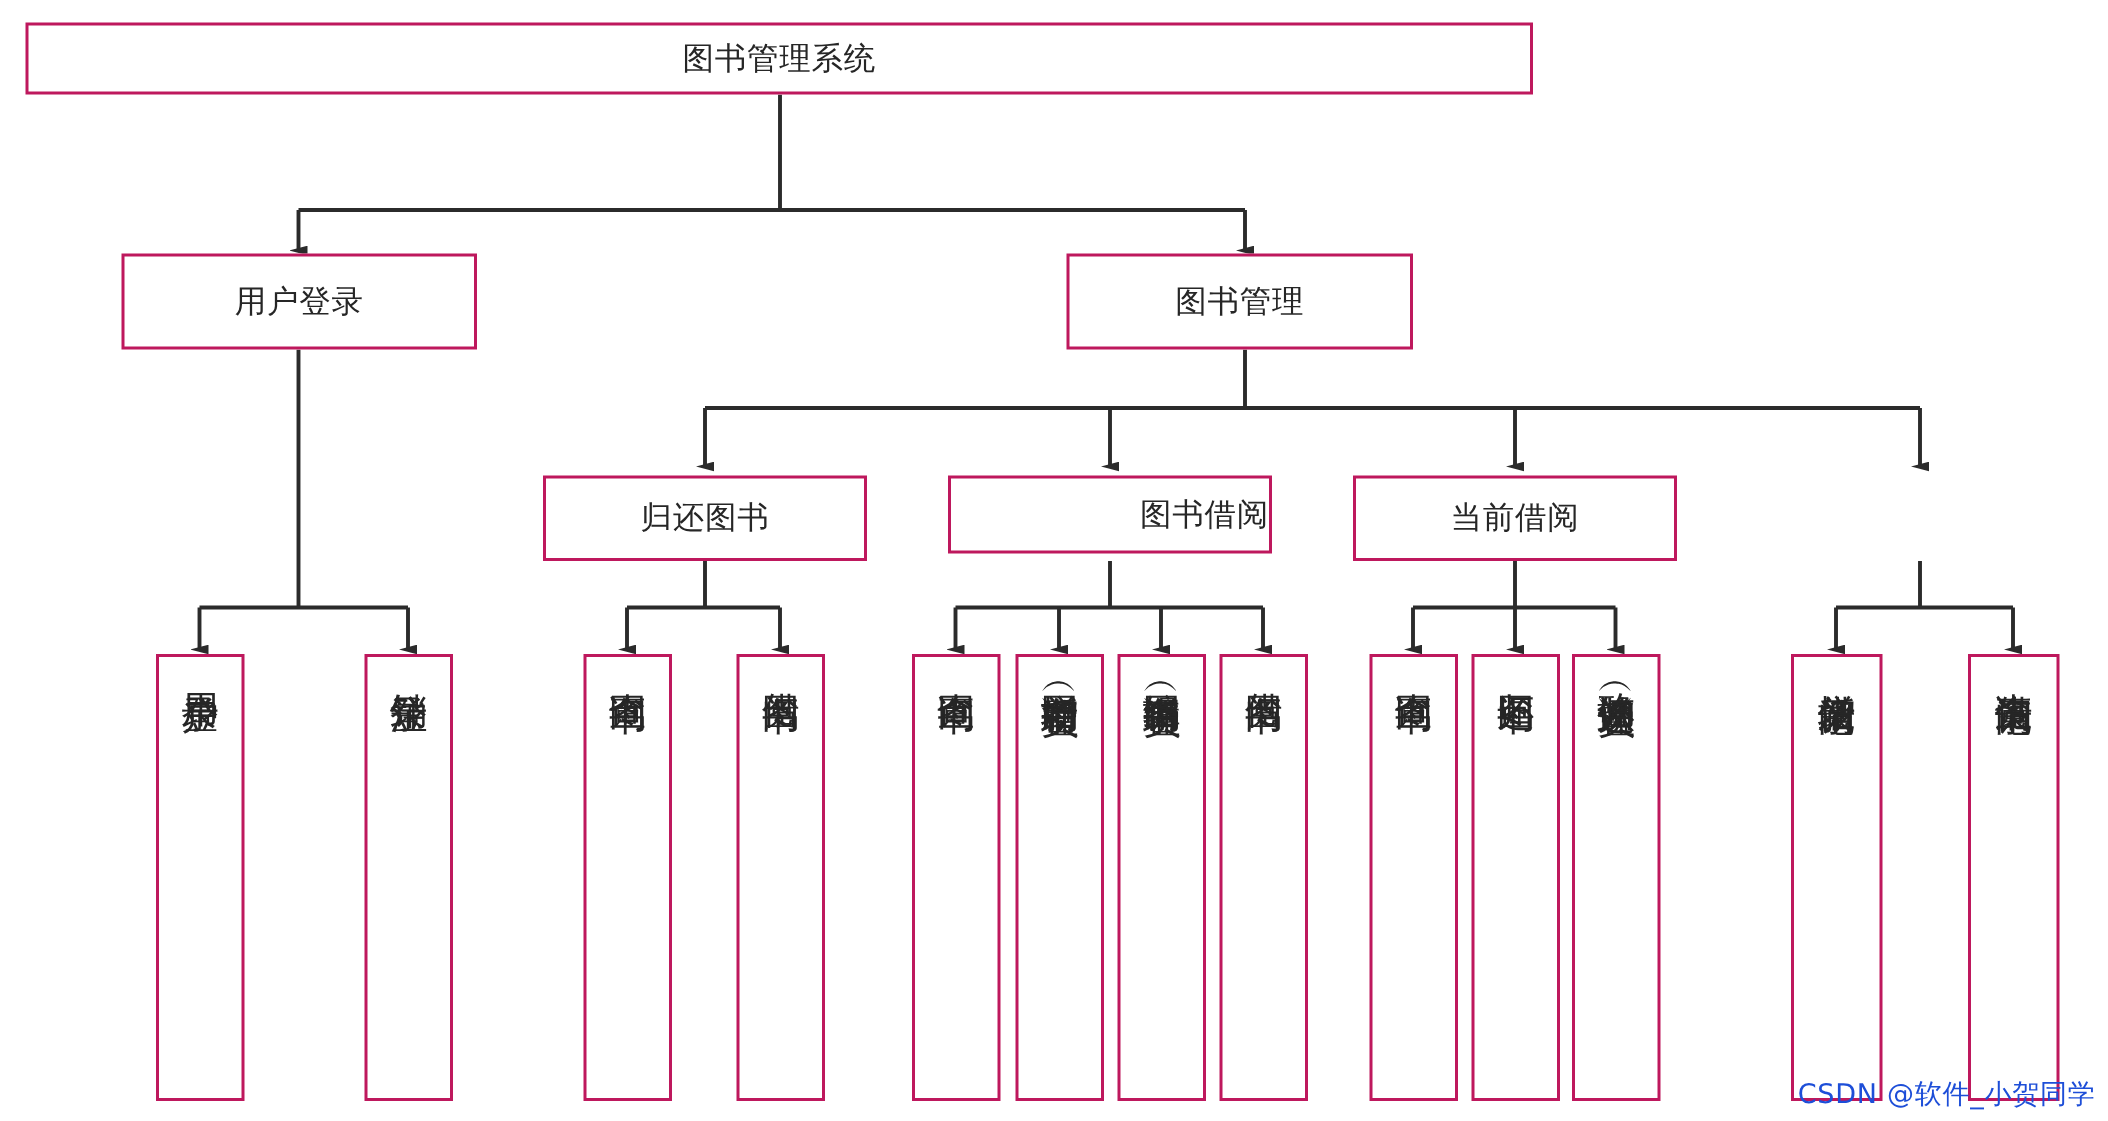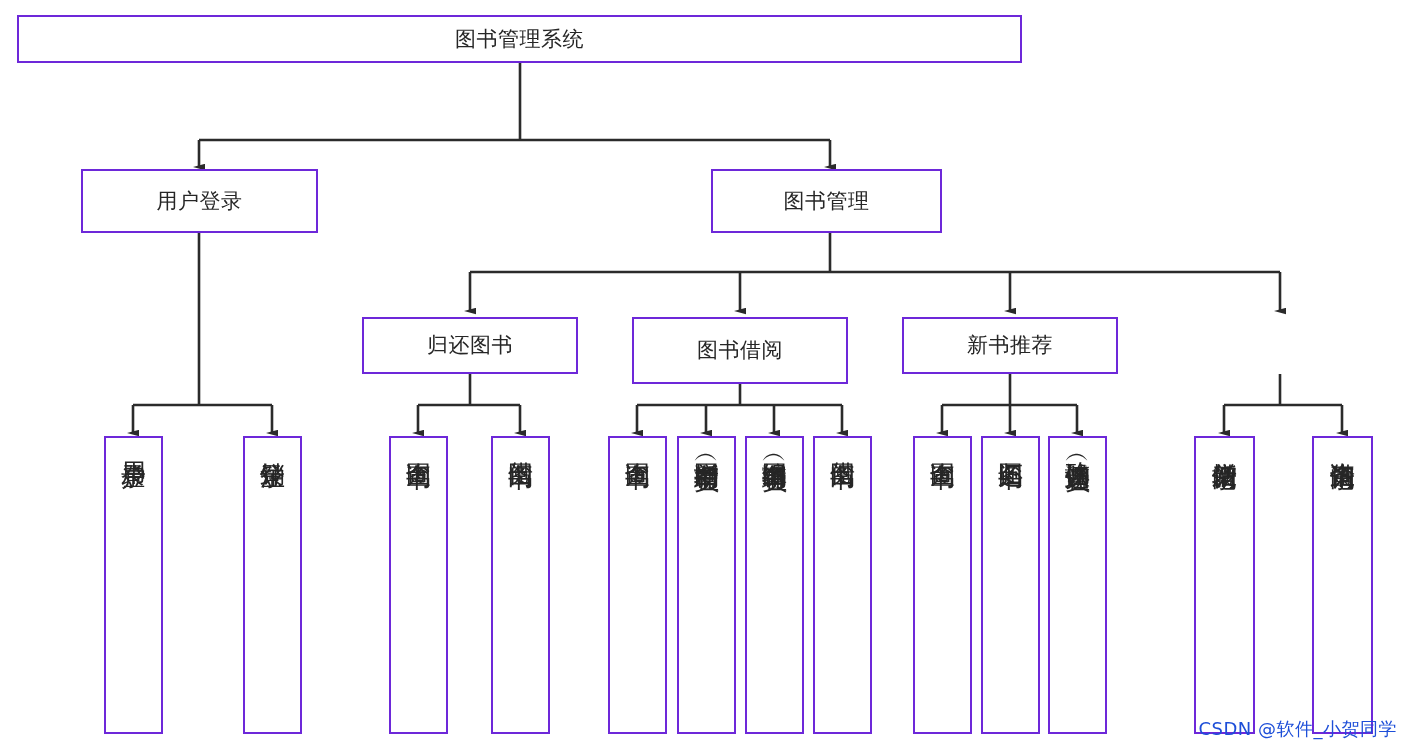"图书管理系统" .node-box { border: 2px solid #6d28d9 -> 2px solid #be185d }
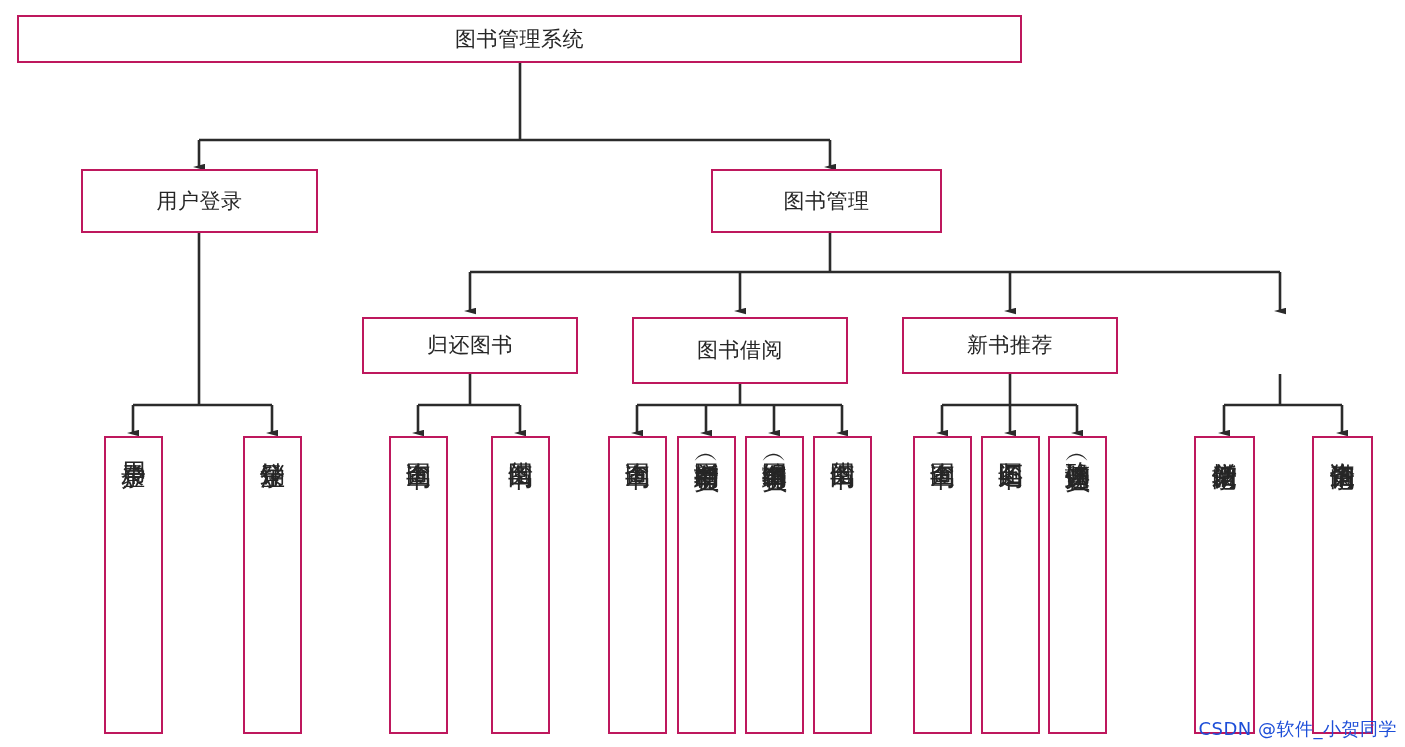"图书借阅" div.node-box { height: 67px -> 52px; justify-content: none -> flex-end }
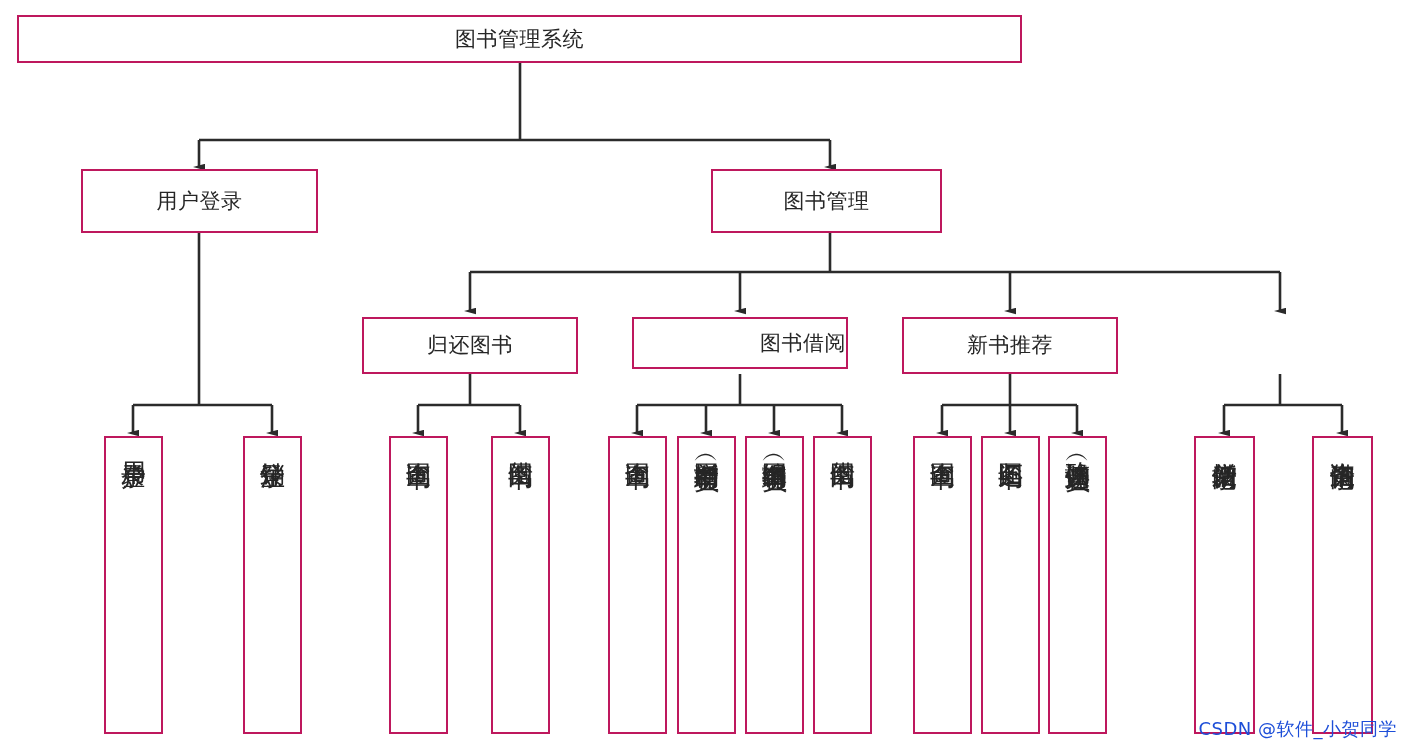"新书推荐" span.node-label { text: 新书推荐 -> 当前借阅 }
